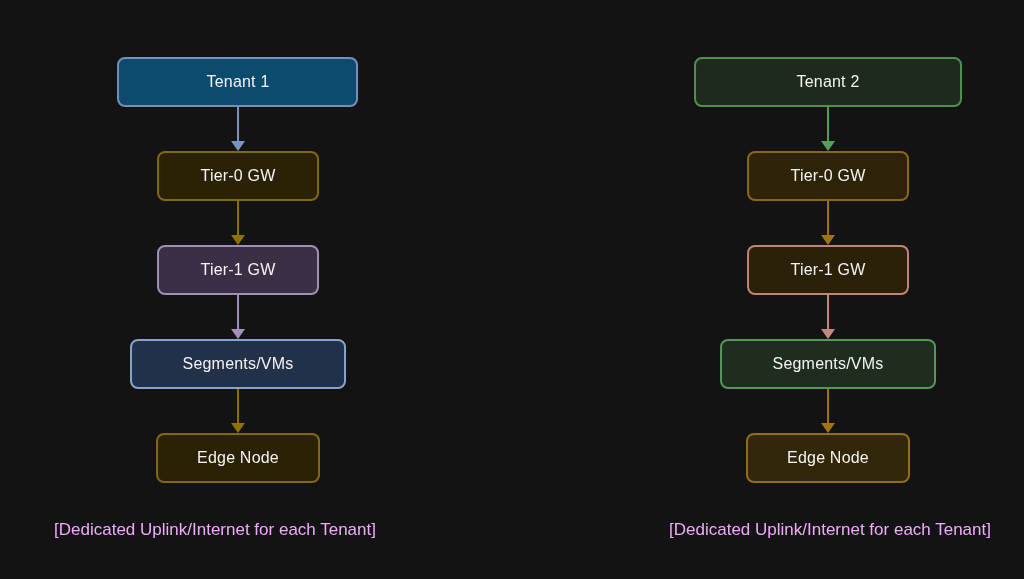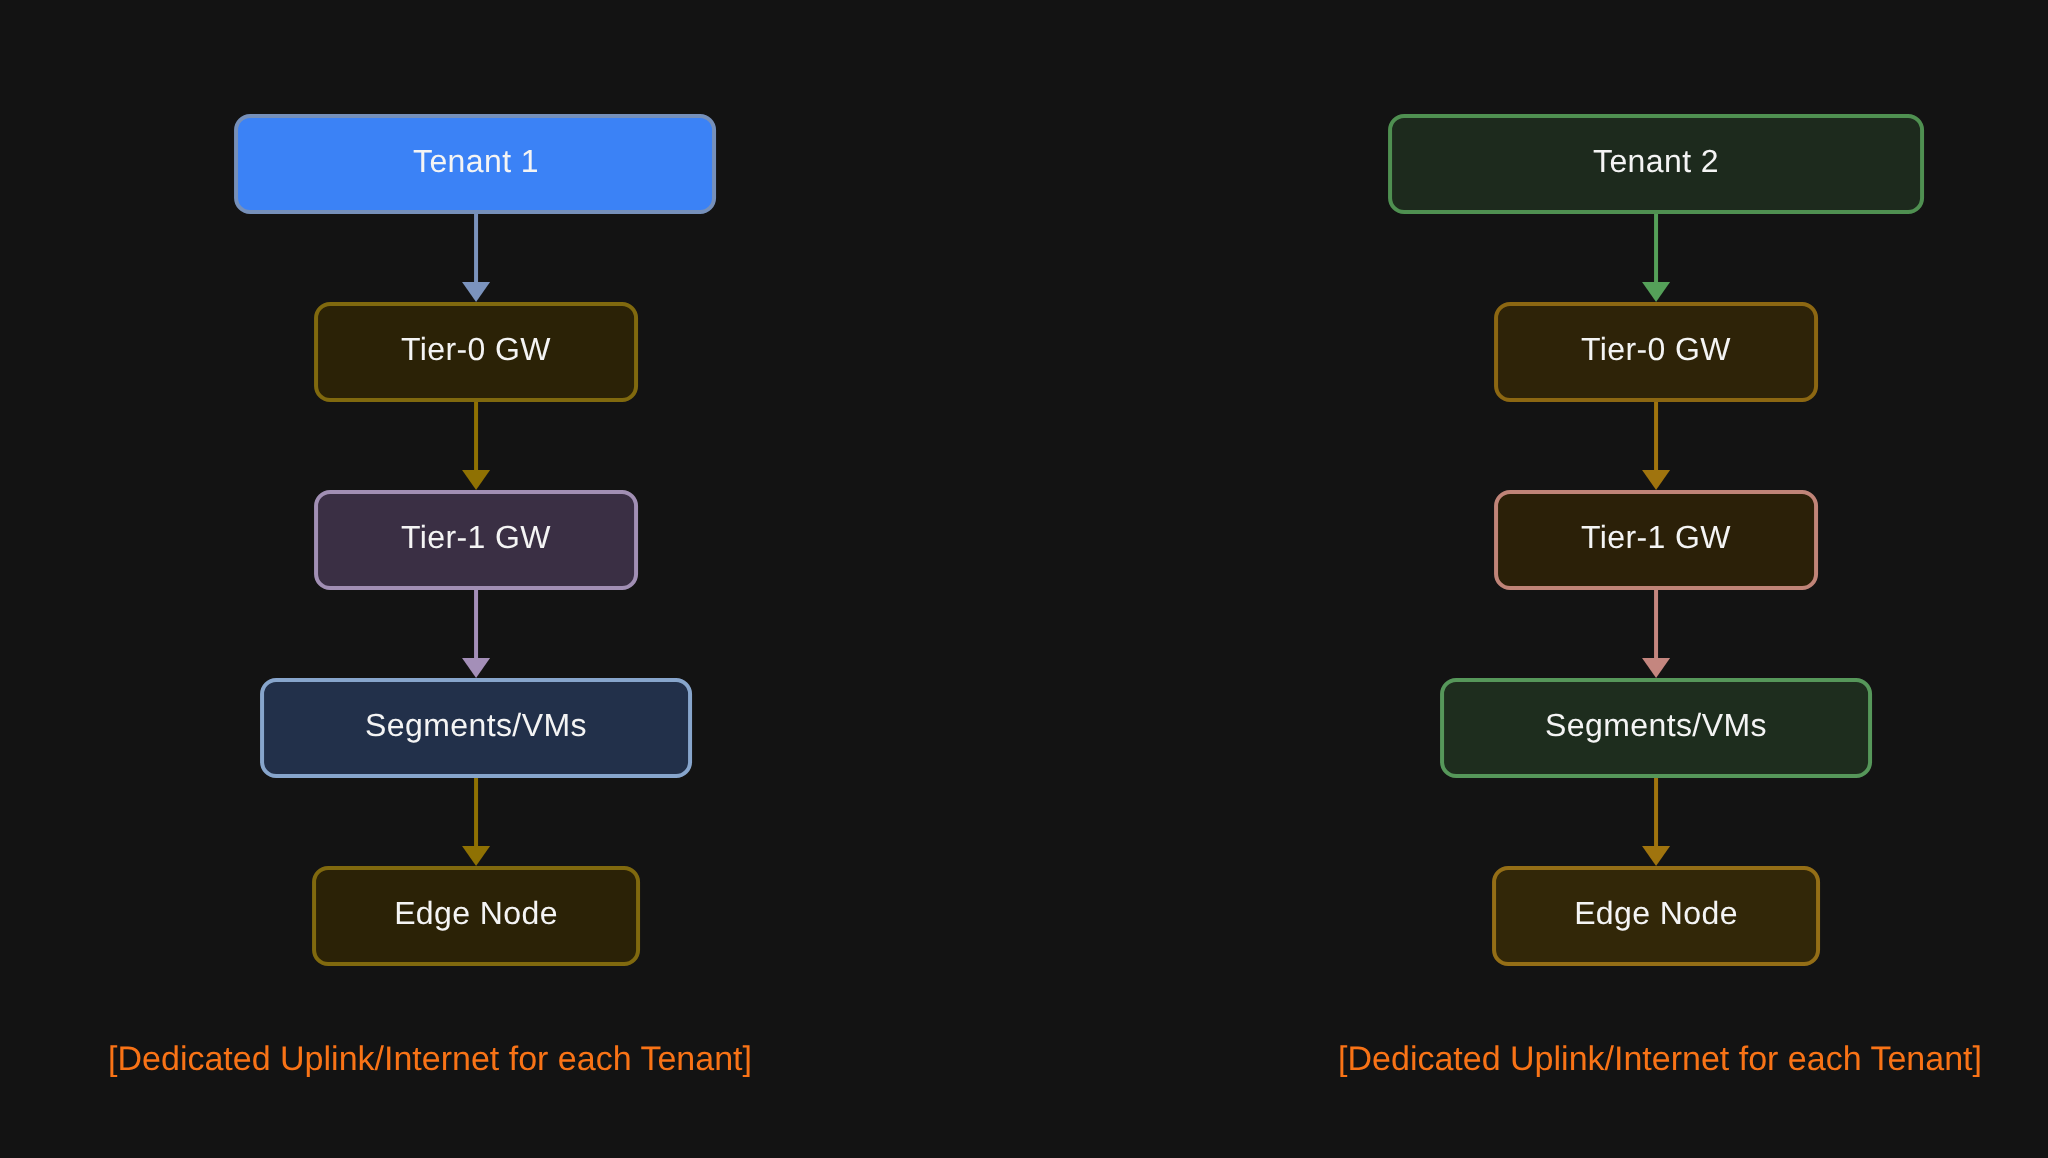"Tenant 1" div.node { background: #3b82f6 -> #0c4a6e }
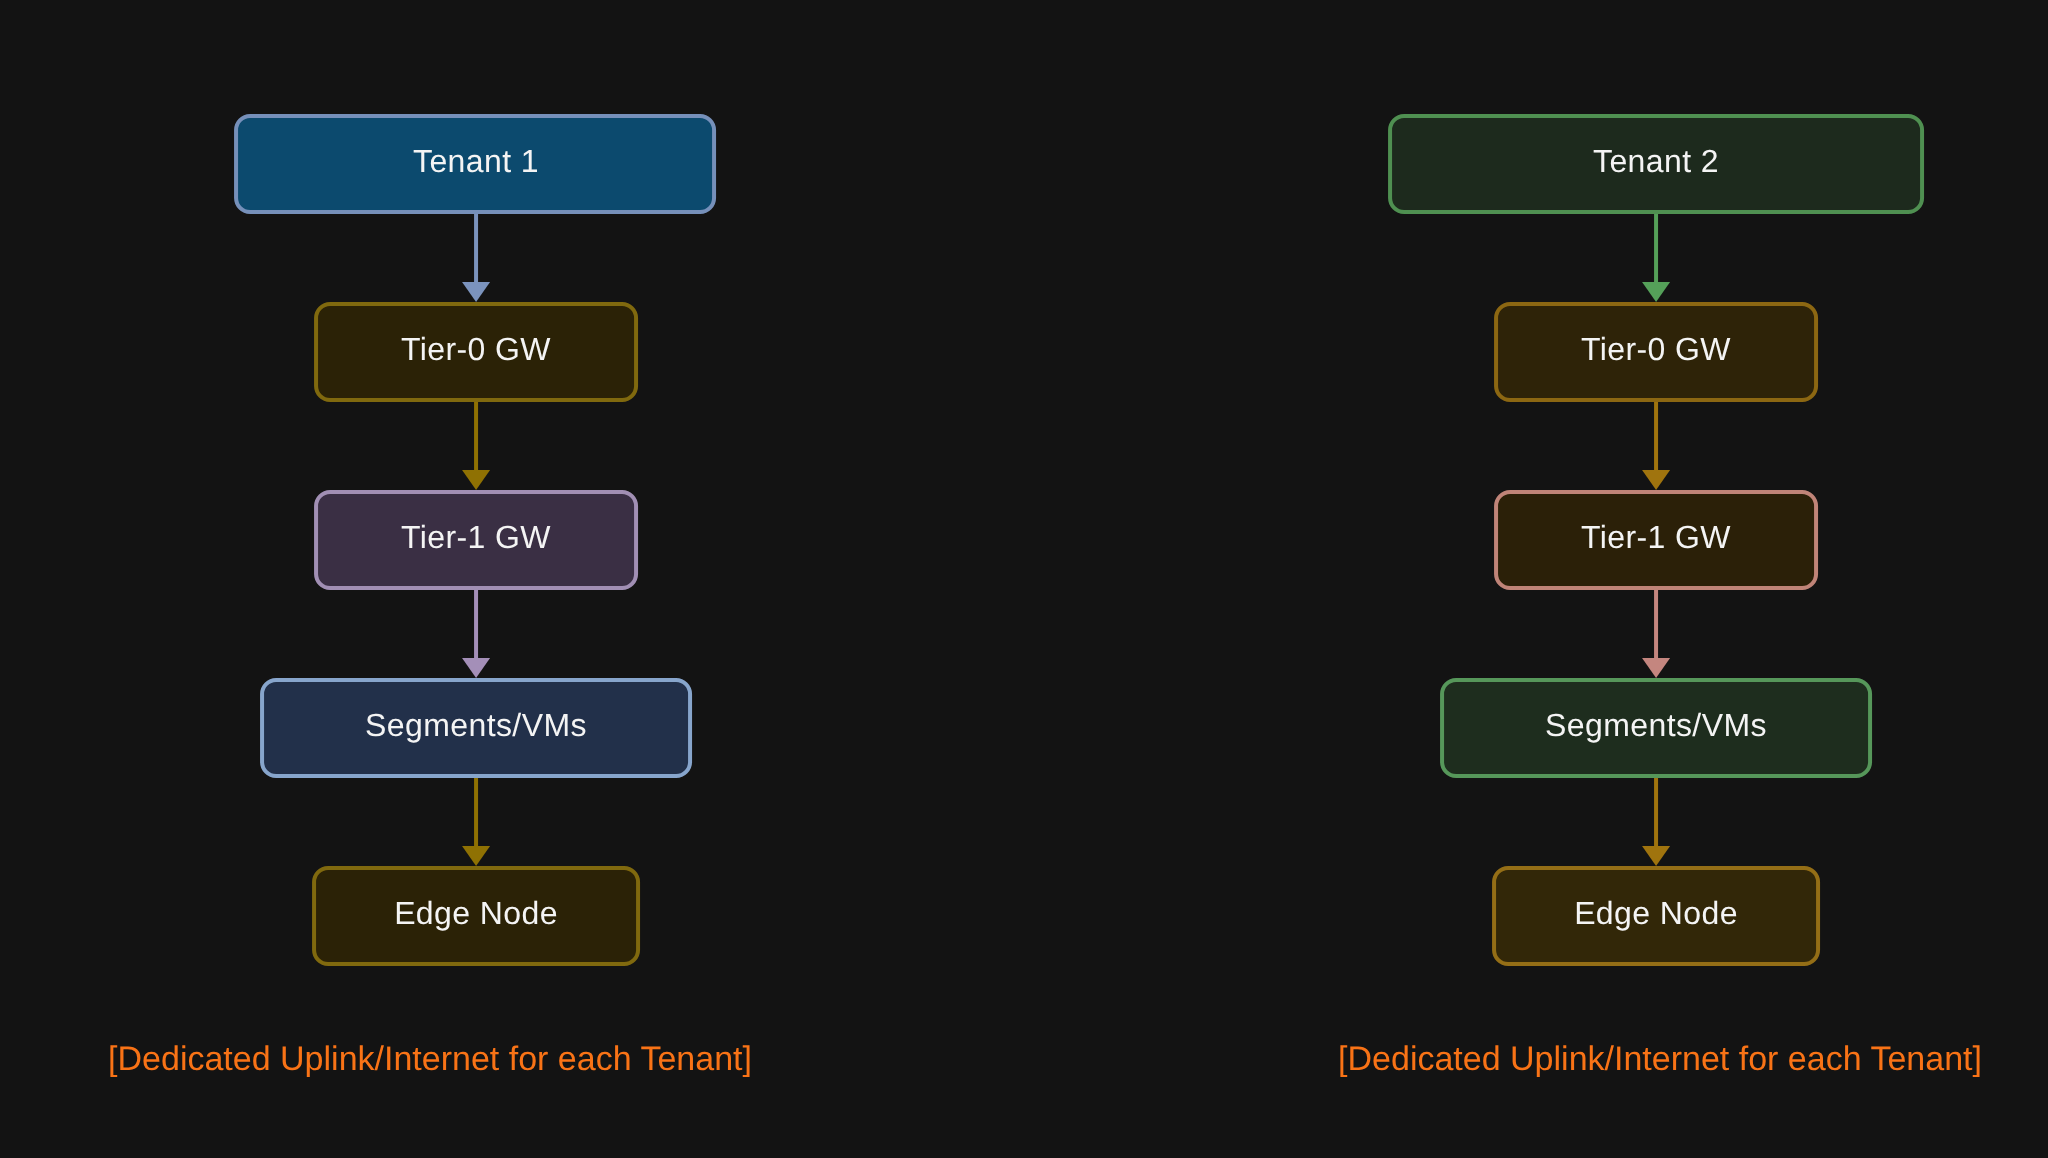"[Dedicated Uplink/Internet for each" .caption { color: #f97316 -> #f0abfc }
